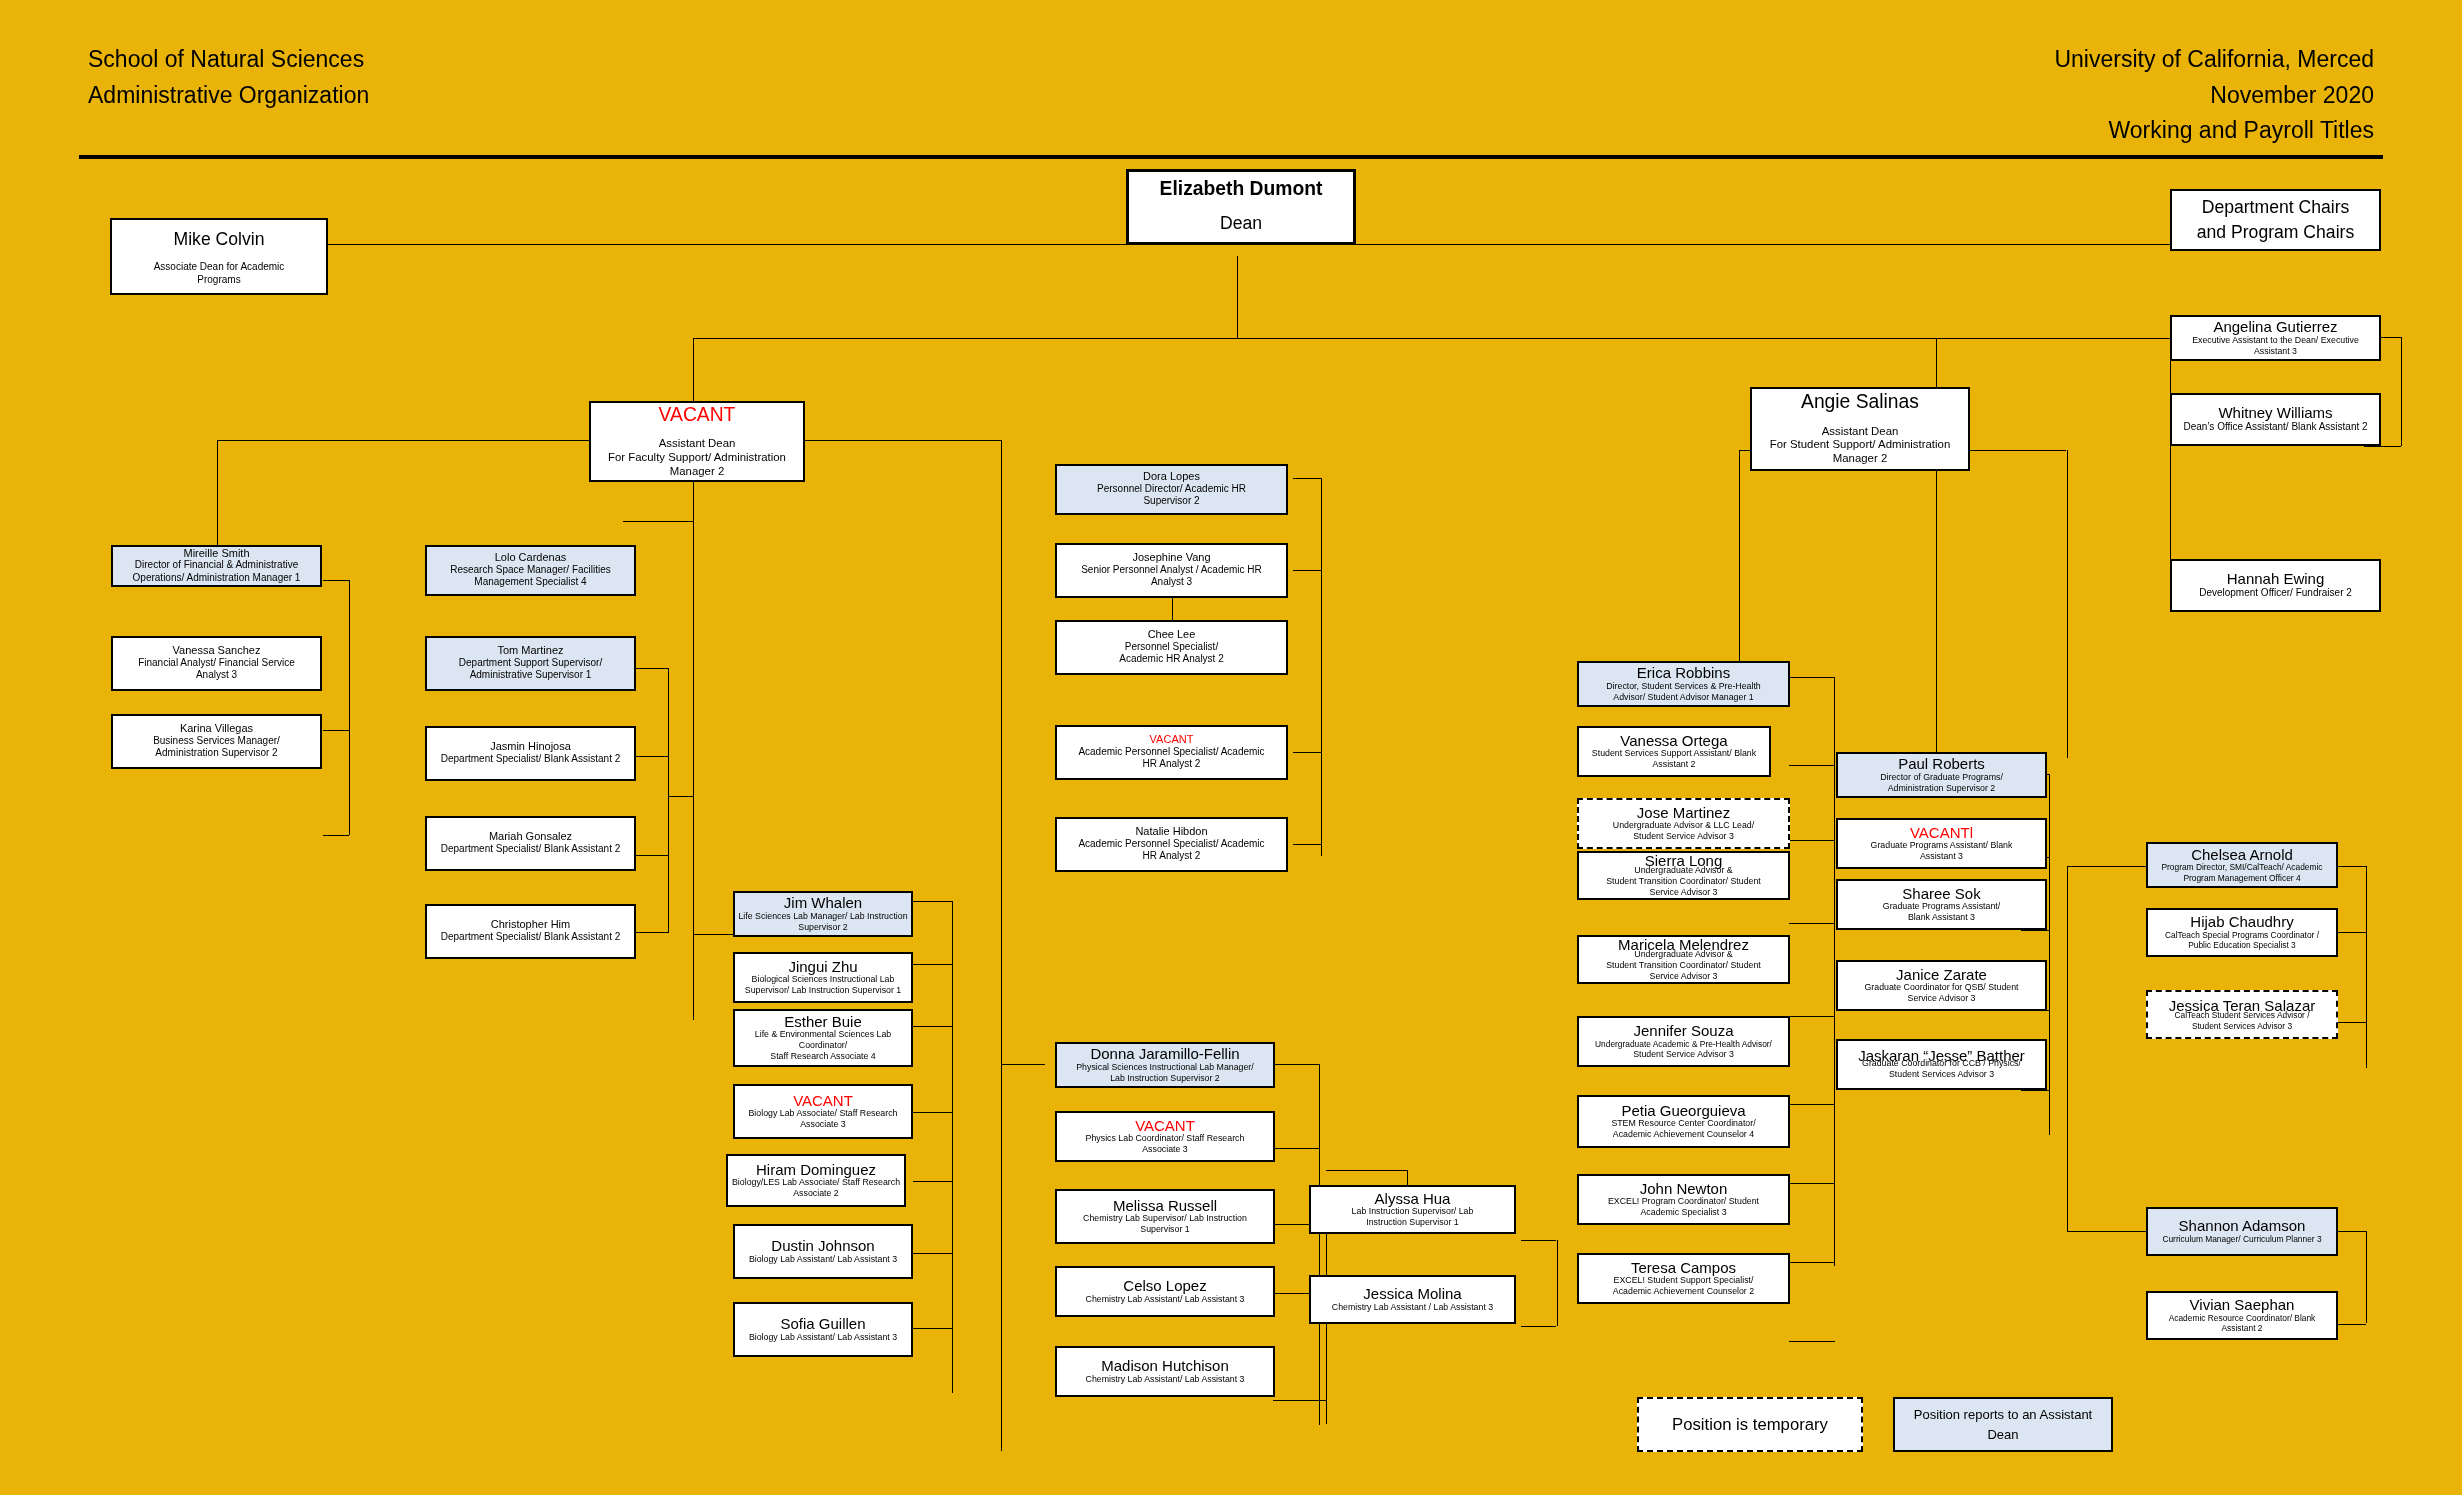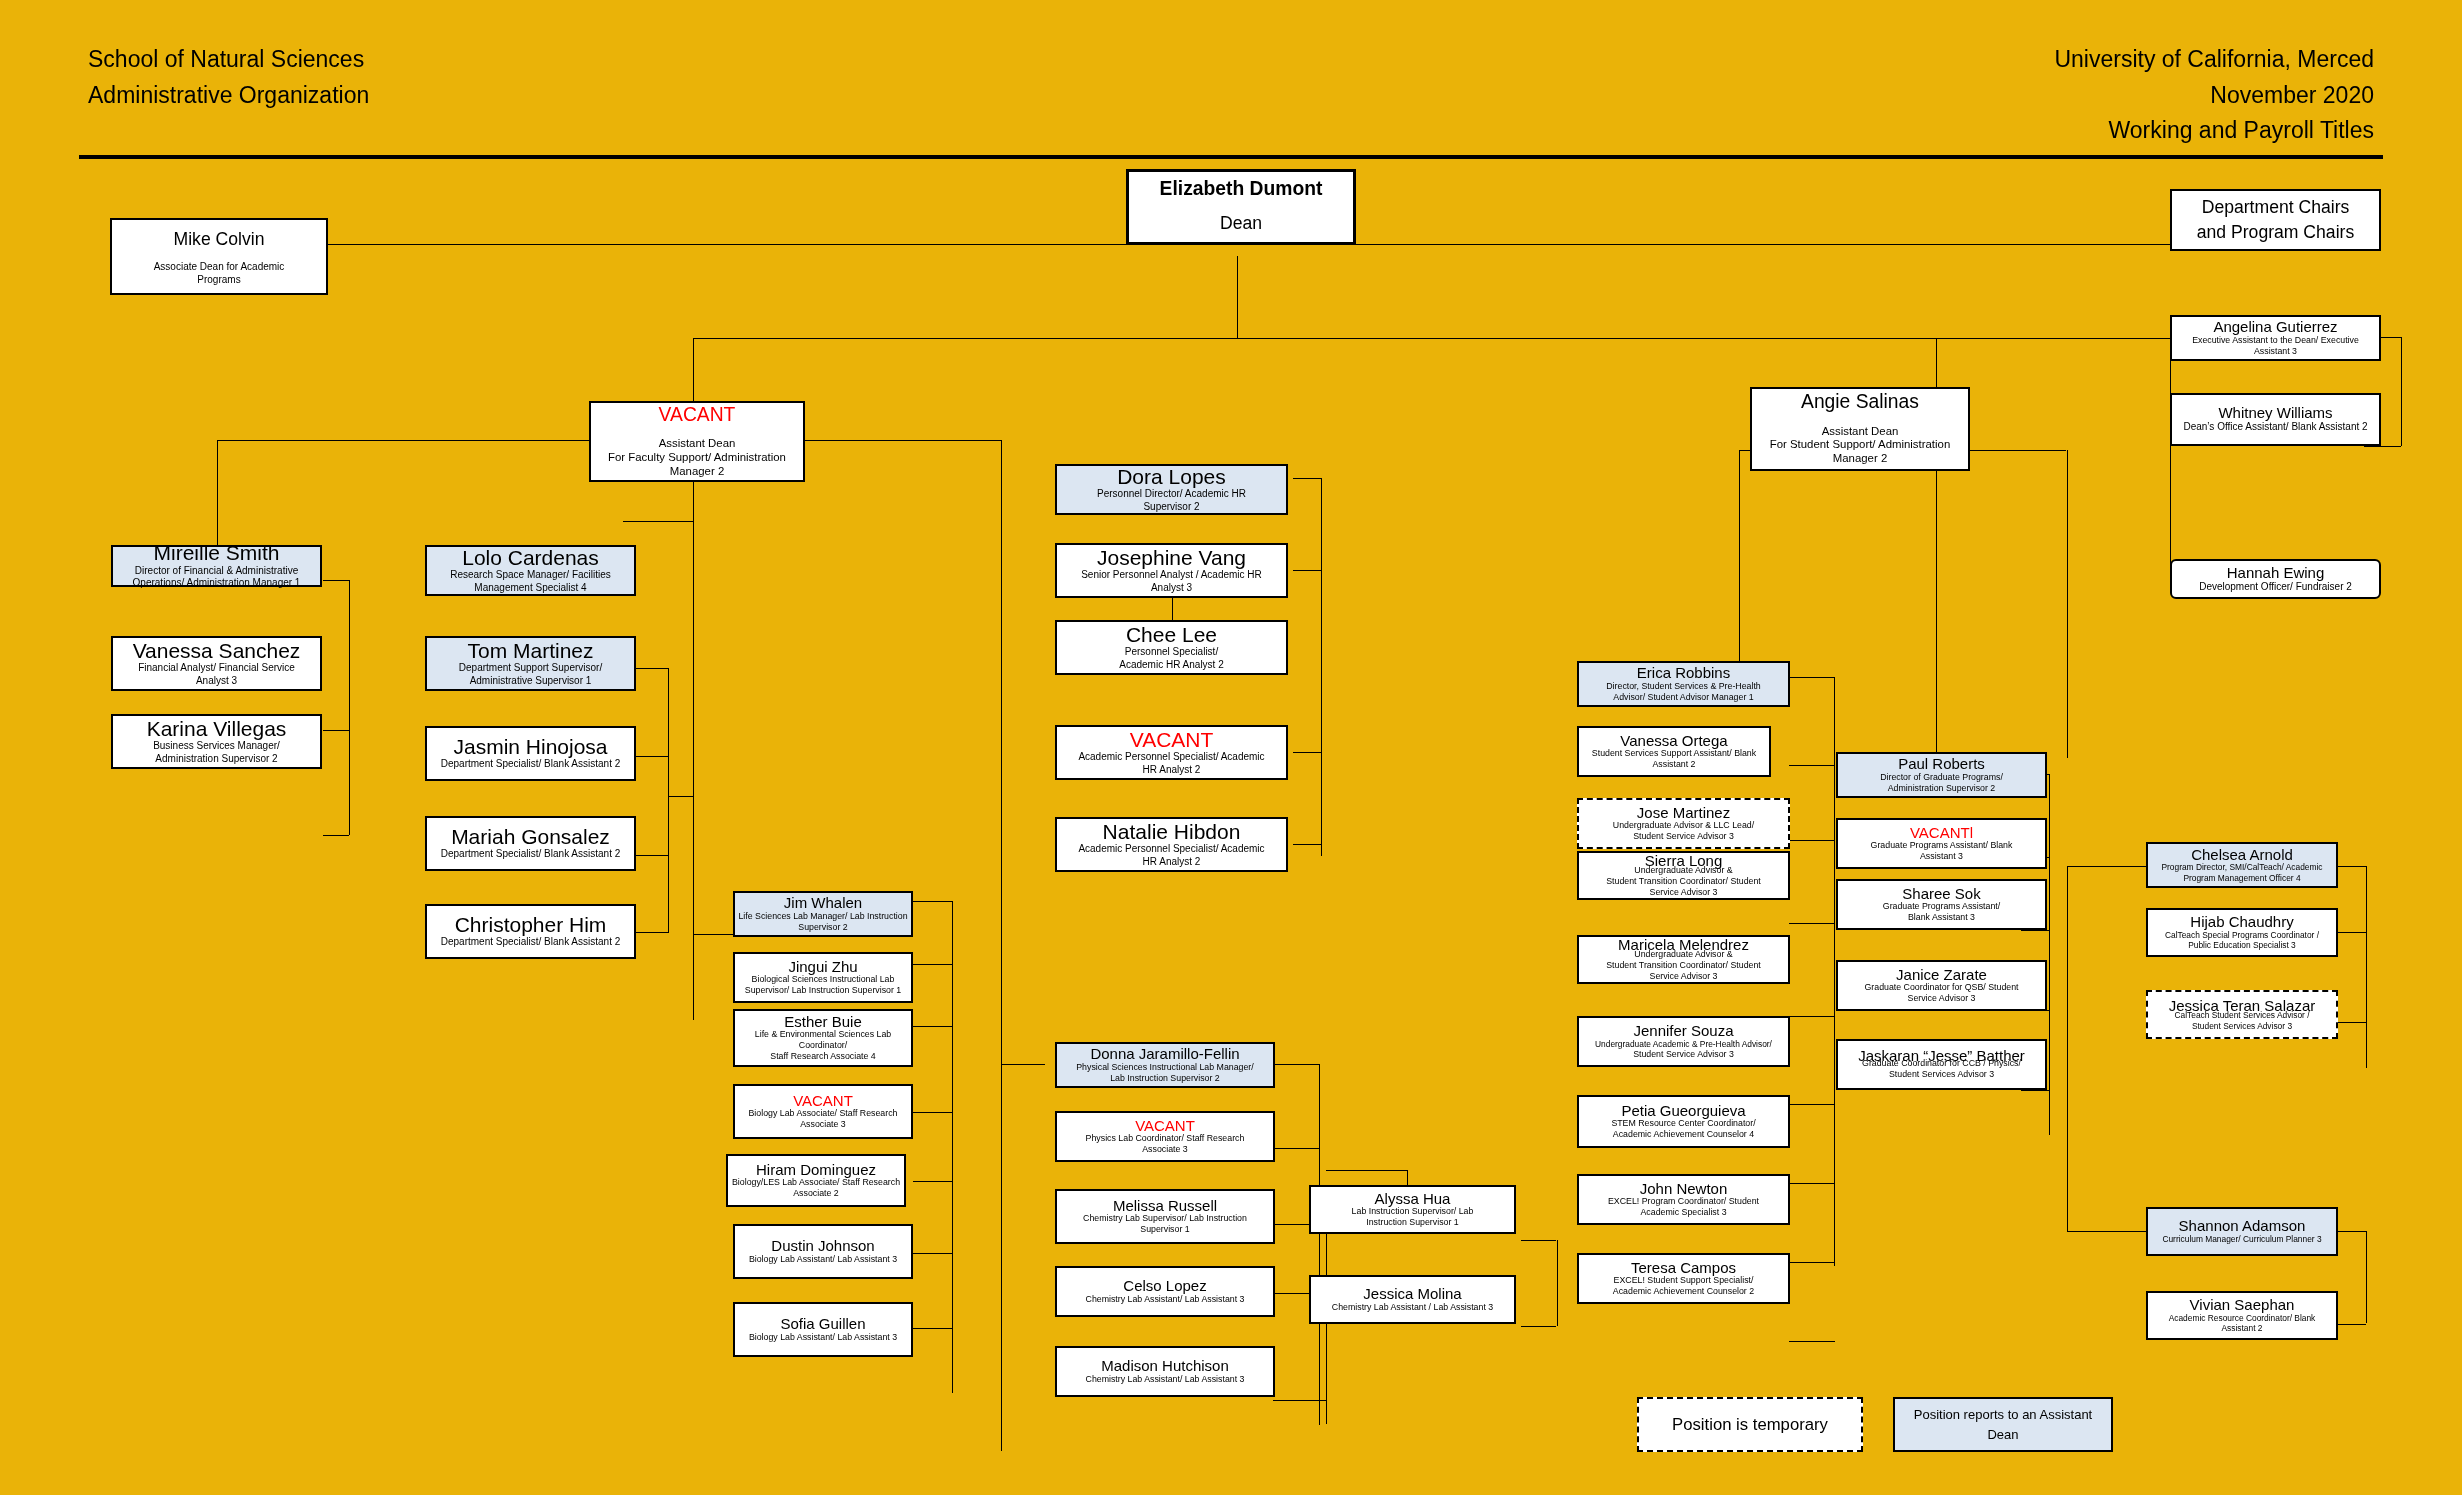"Dora Lopes" .nm { font-size: 21px -> 11px }
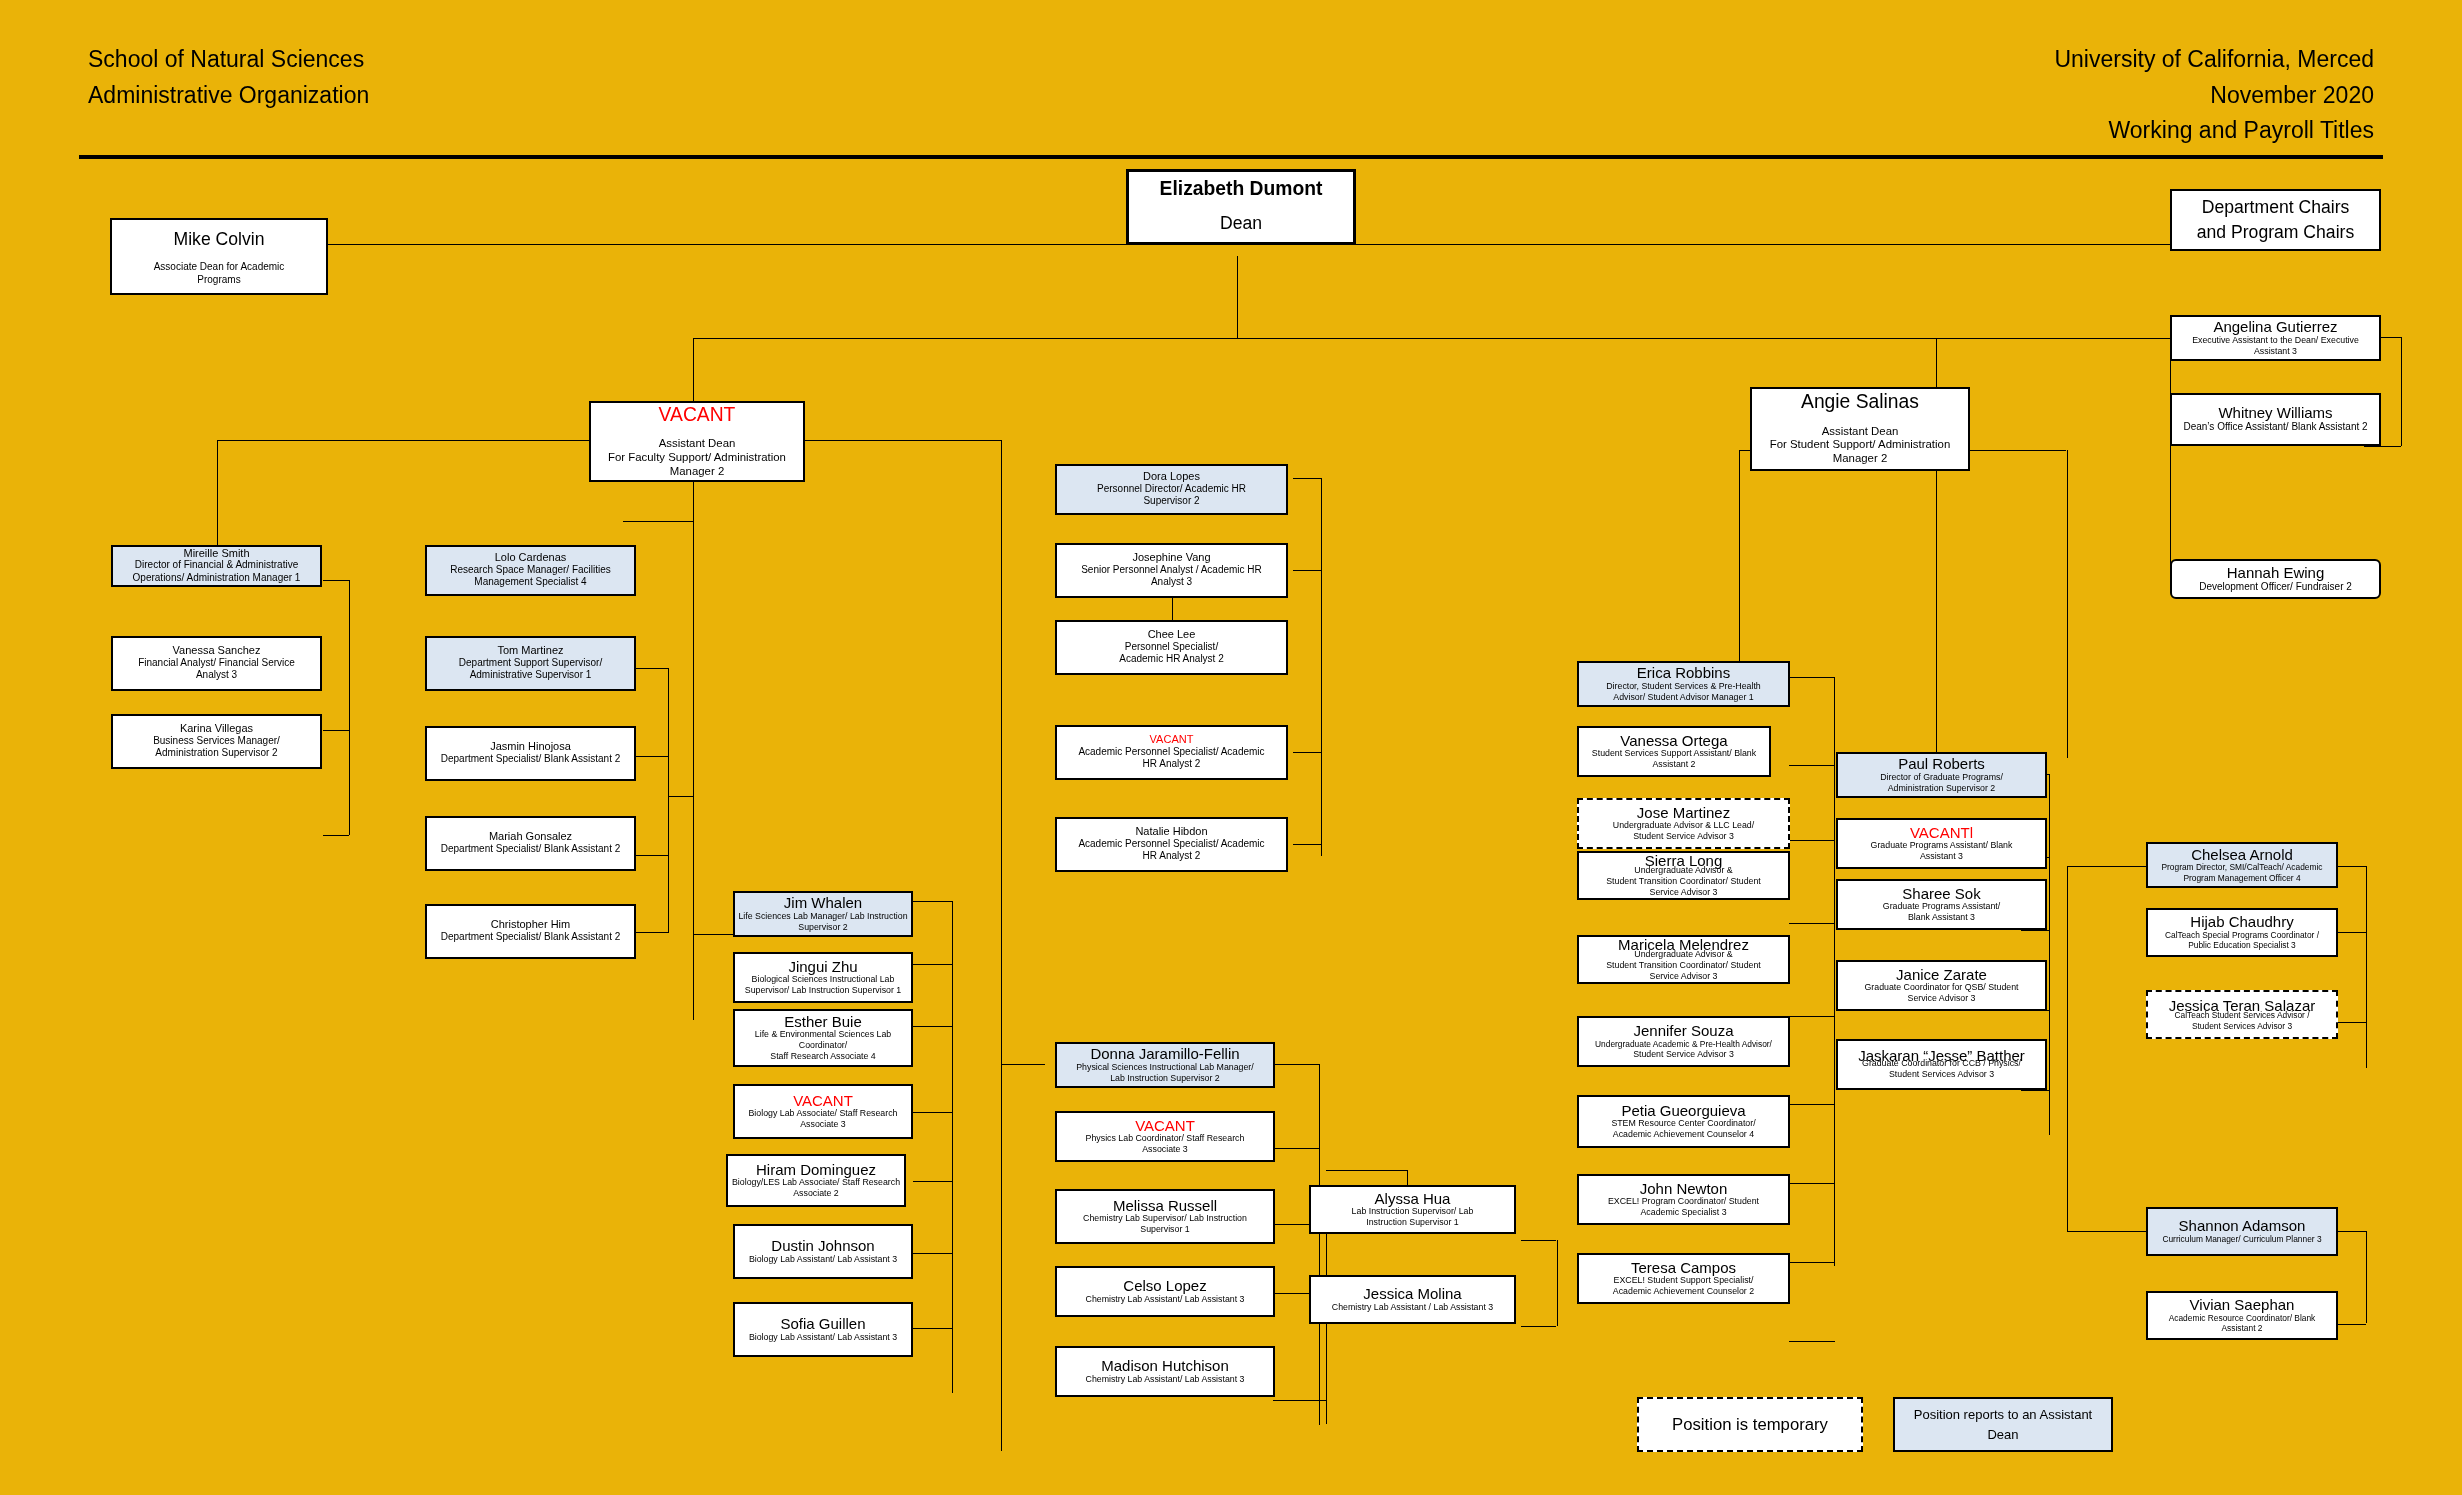"Hannah Ewing" div.box { border-radius: 6px -> none; height: 40px -> 53px }
